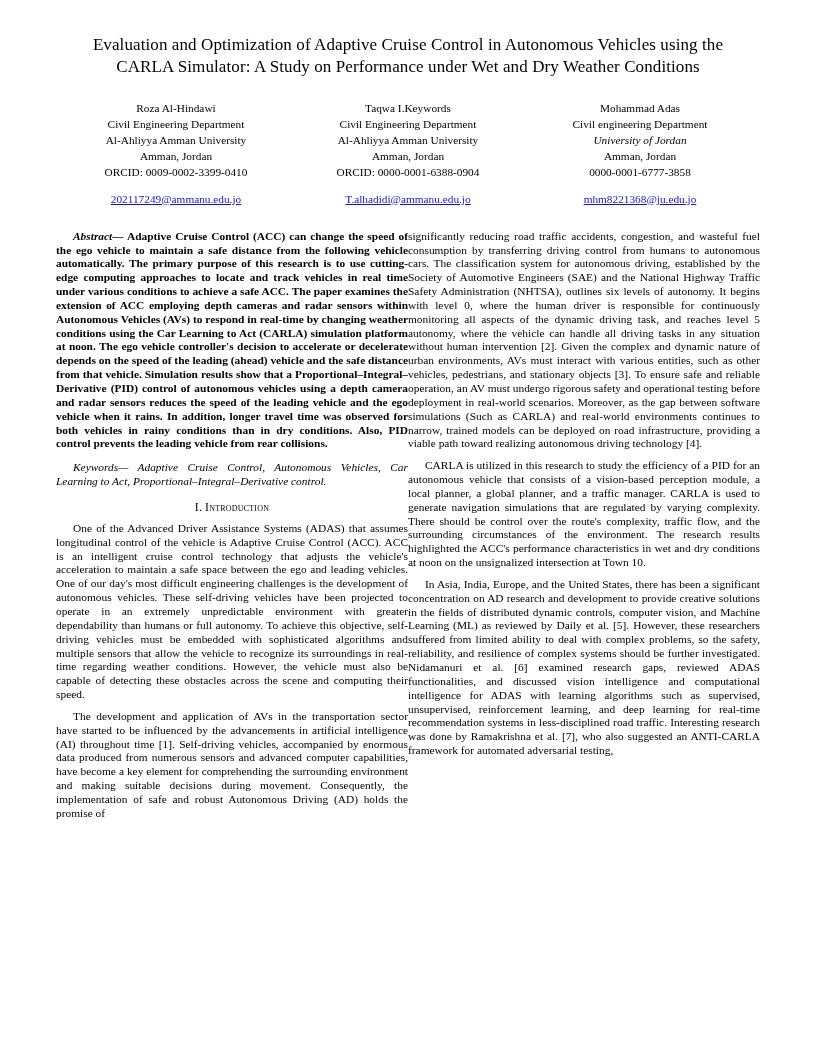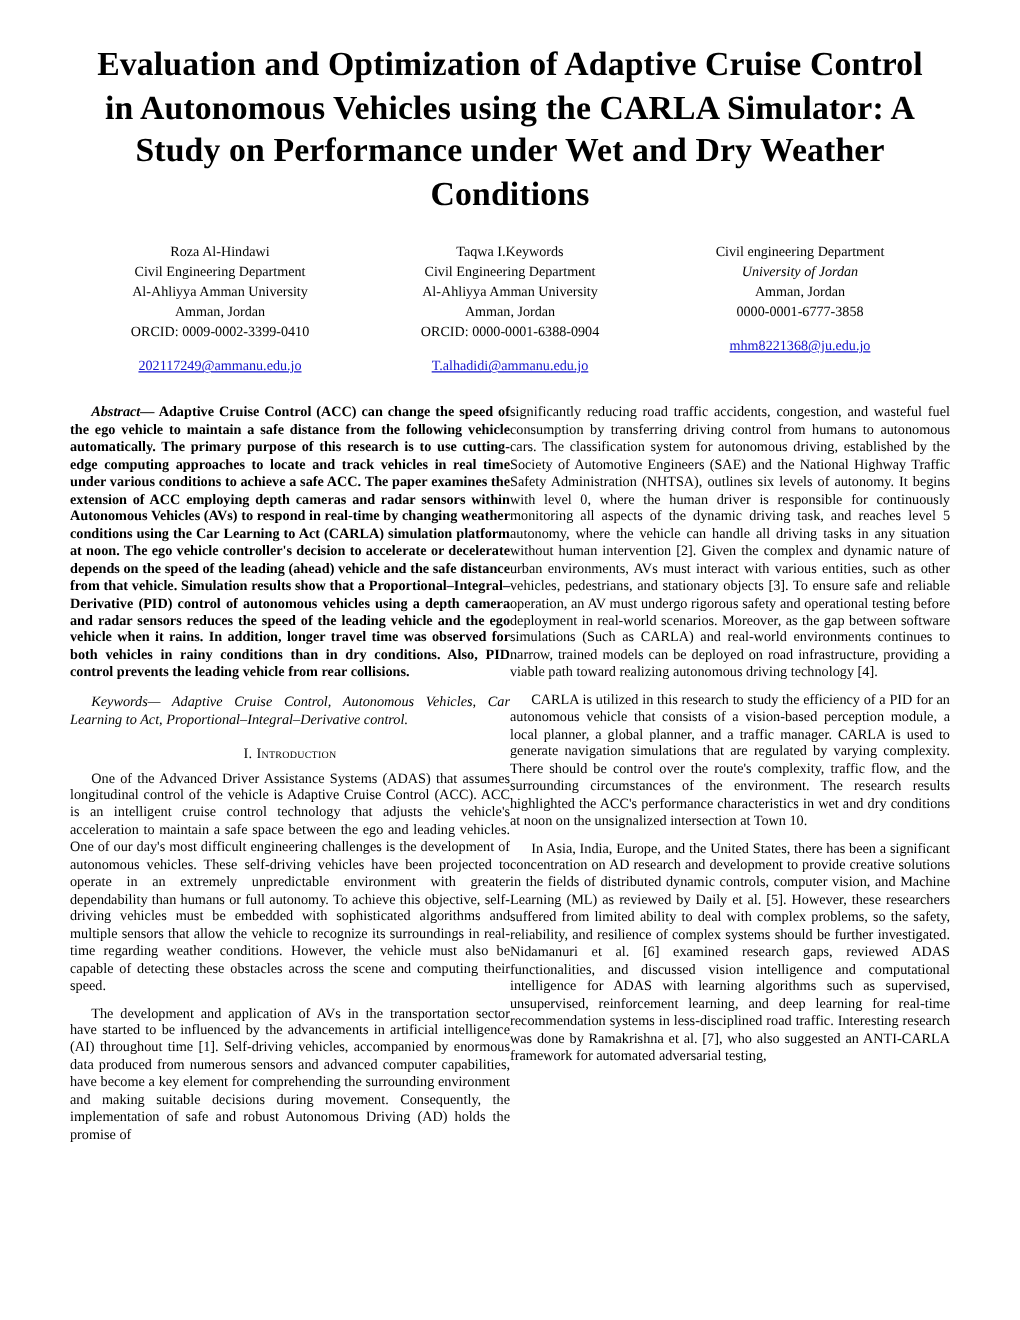"Evaluation and Optimization of Adaptive" .title { font-size: 27px -> 17px; font-weight: bold -> normal }
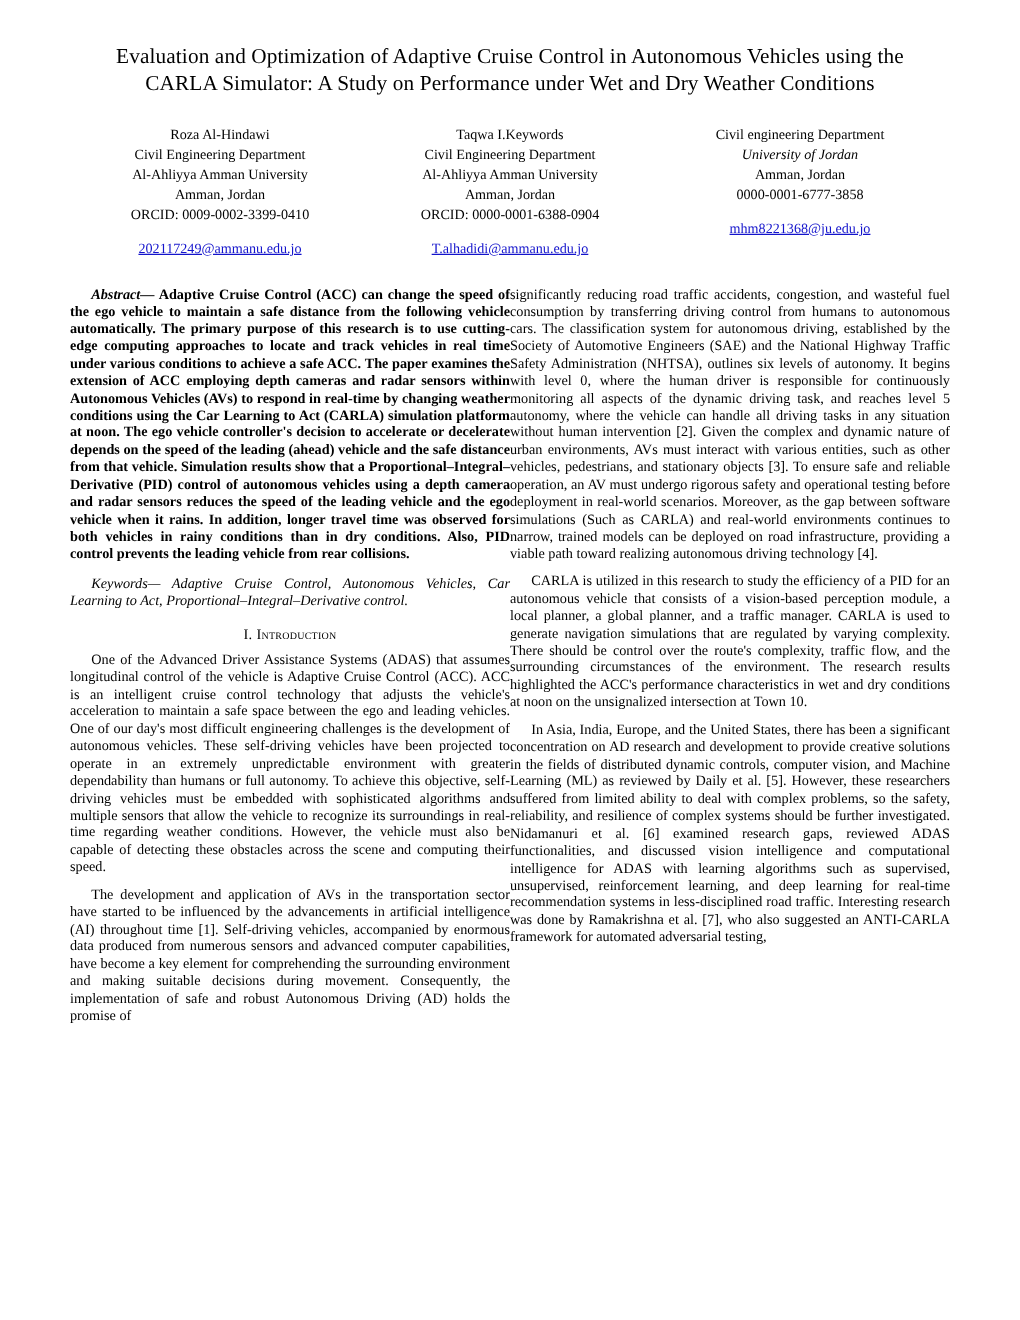"Mohammad Adas" div.nm { html: none -> <div>Mohammad Adas</div> }
